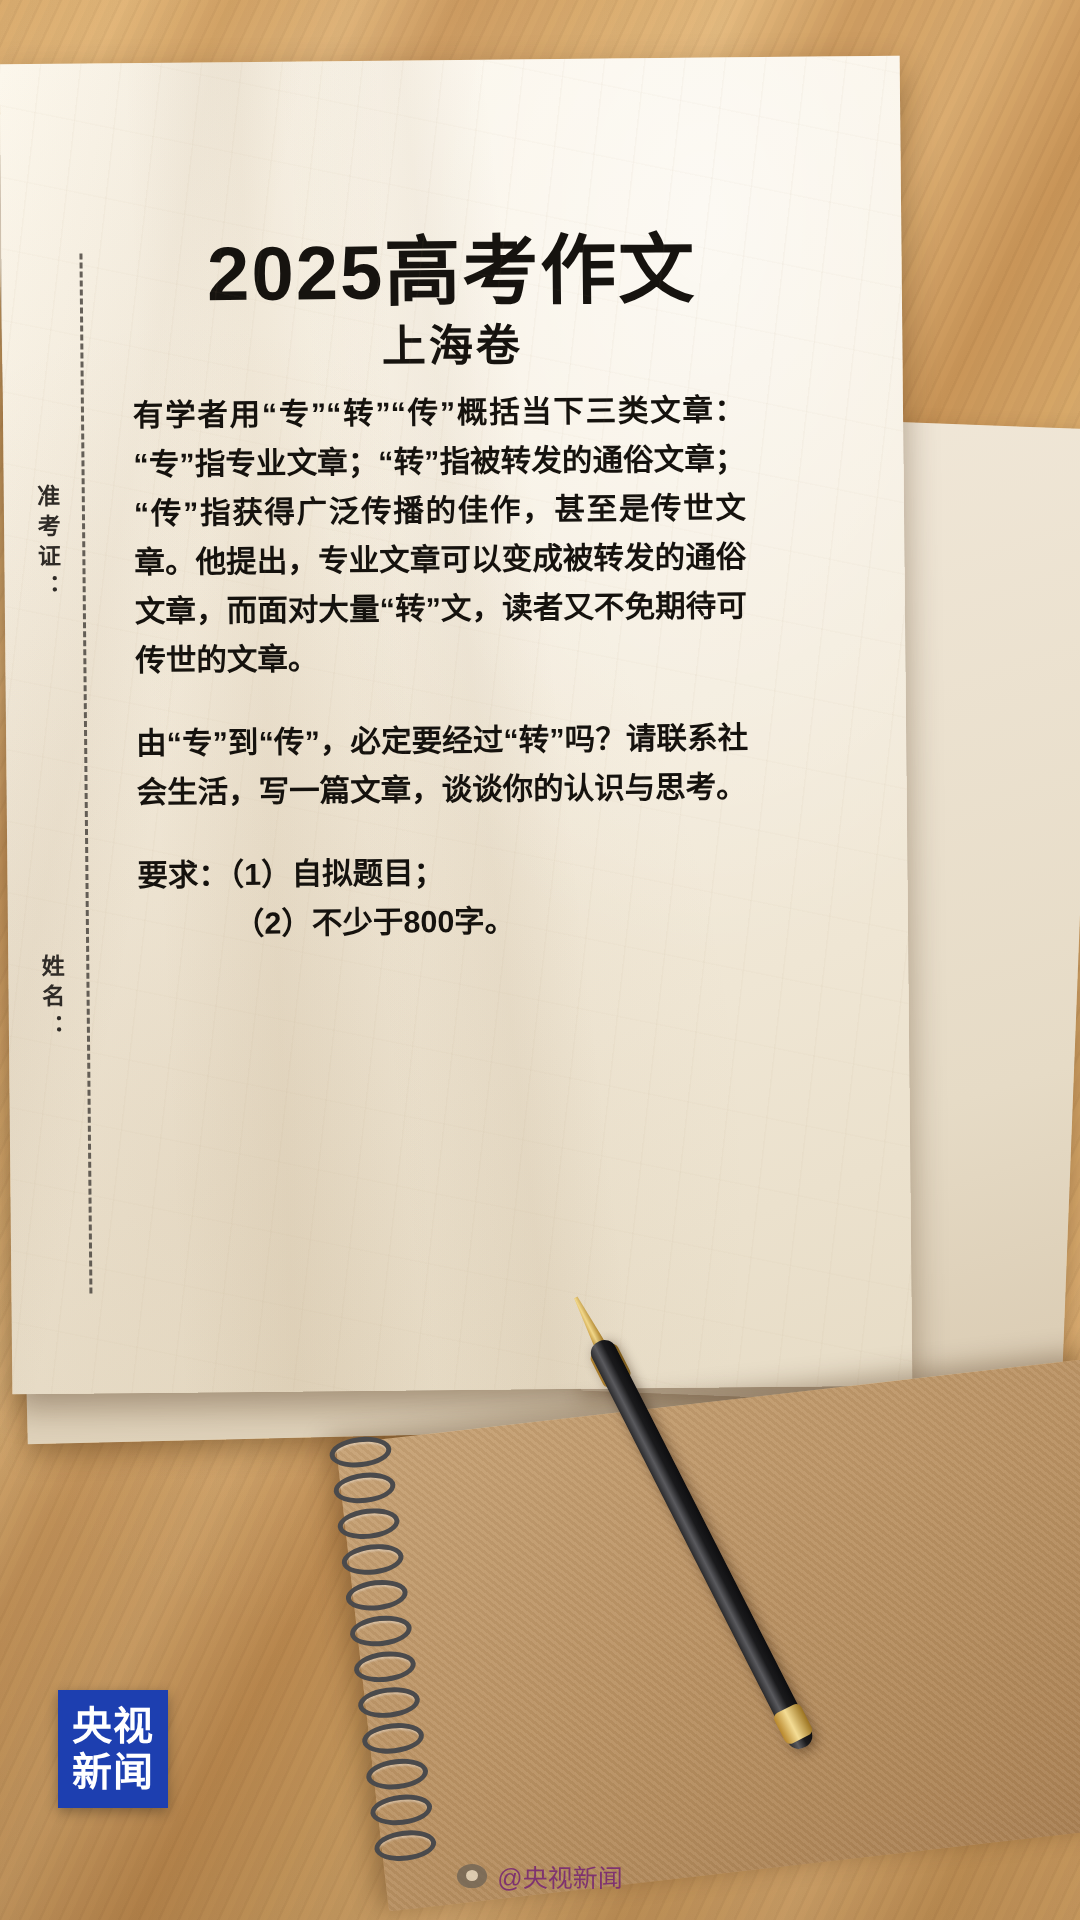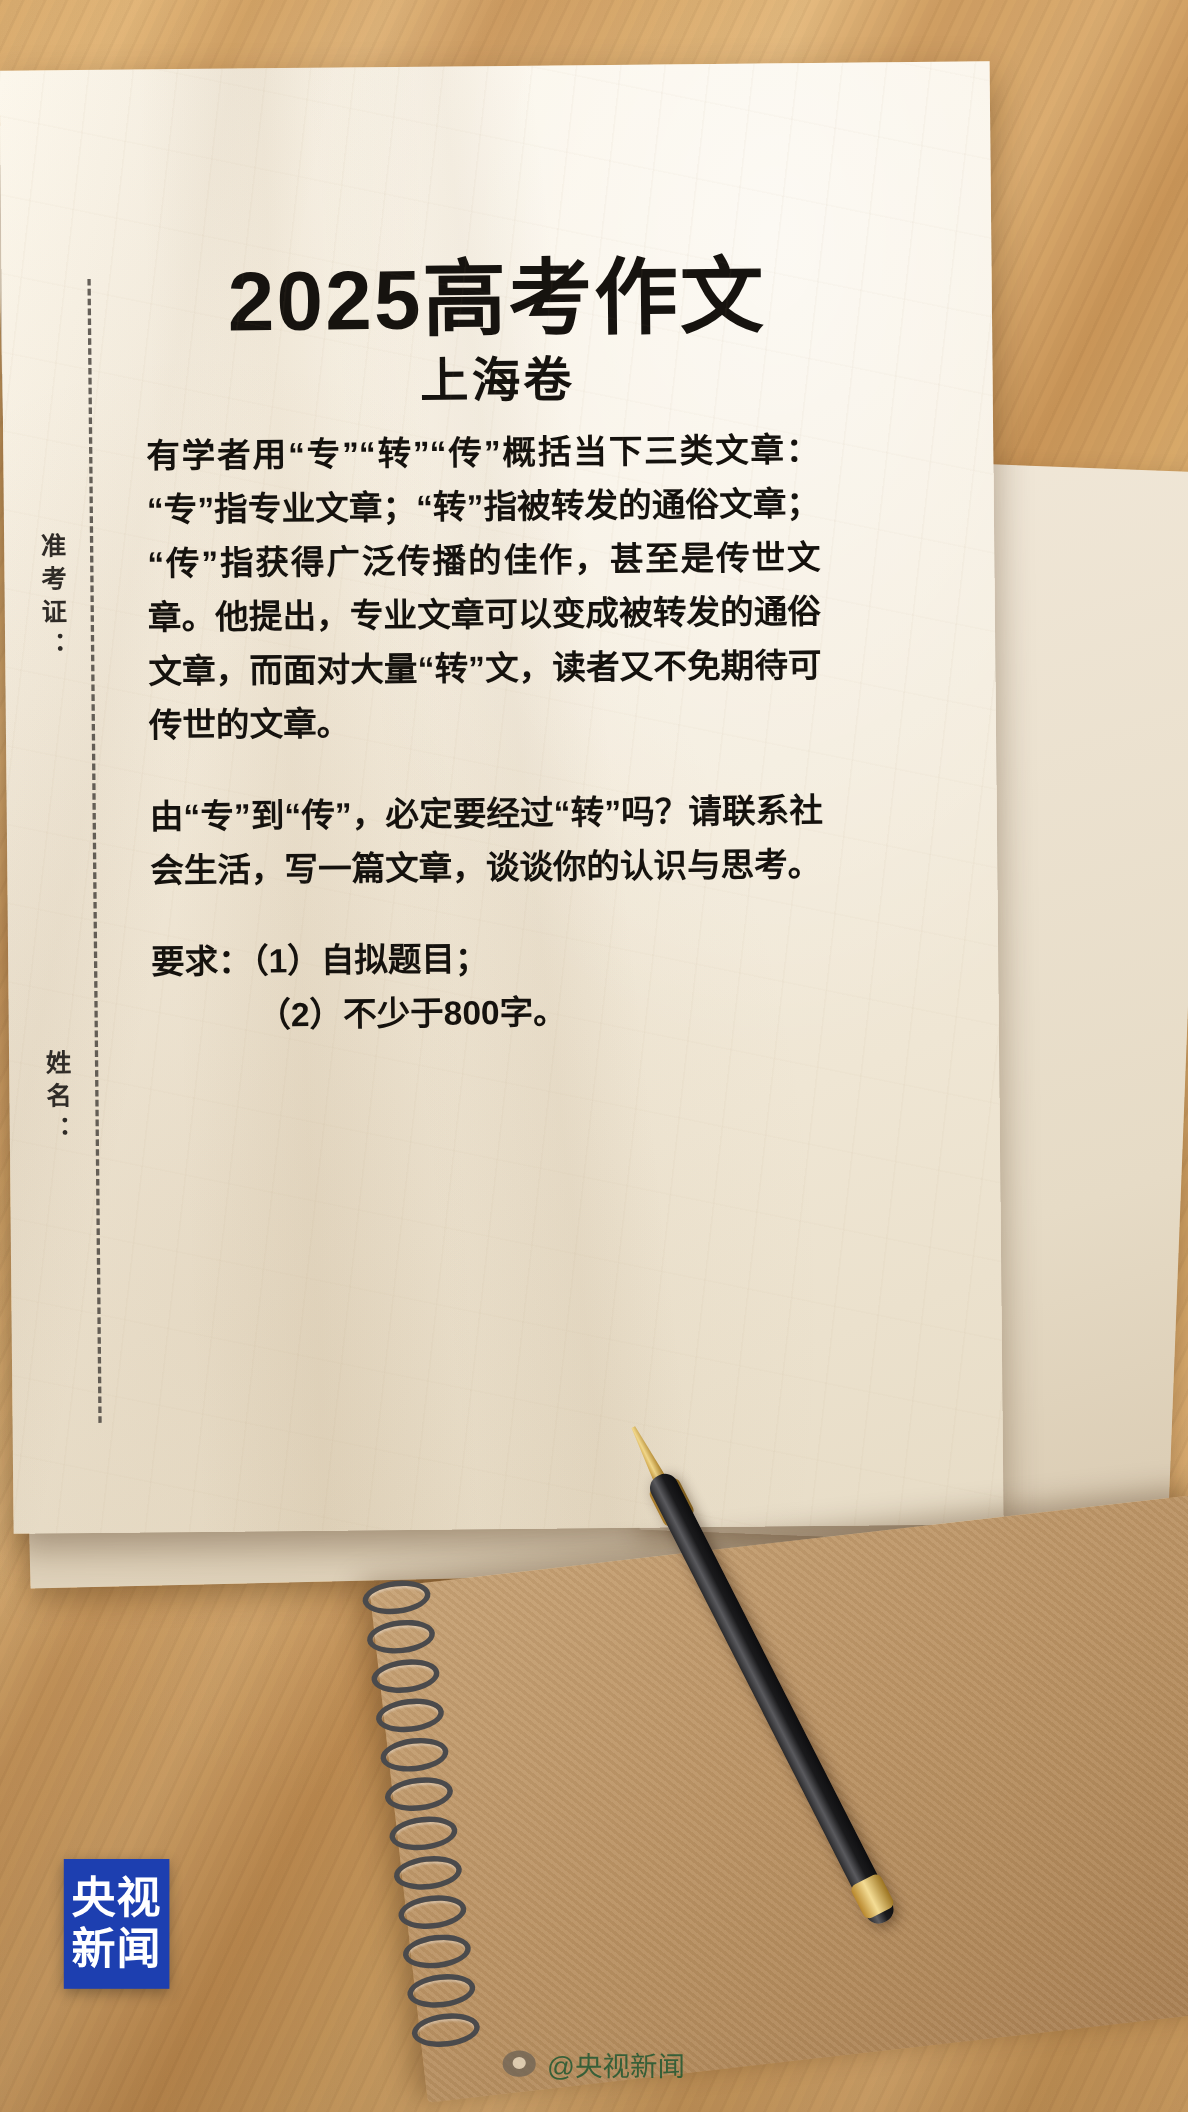"央视" .logo { width: 96px -> 110px }
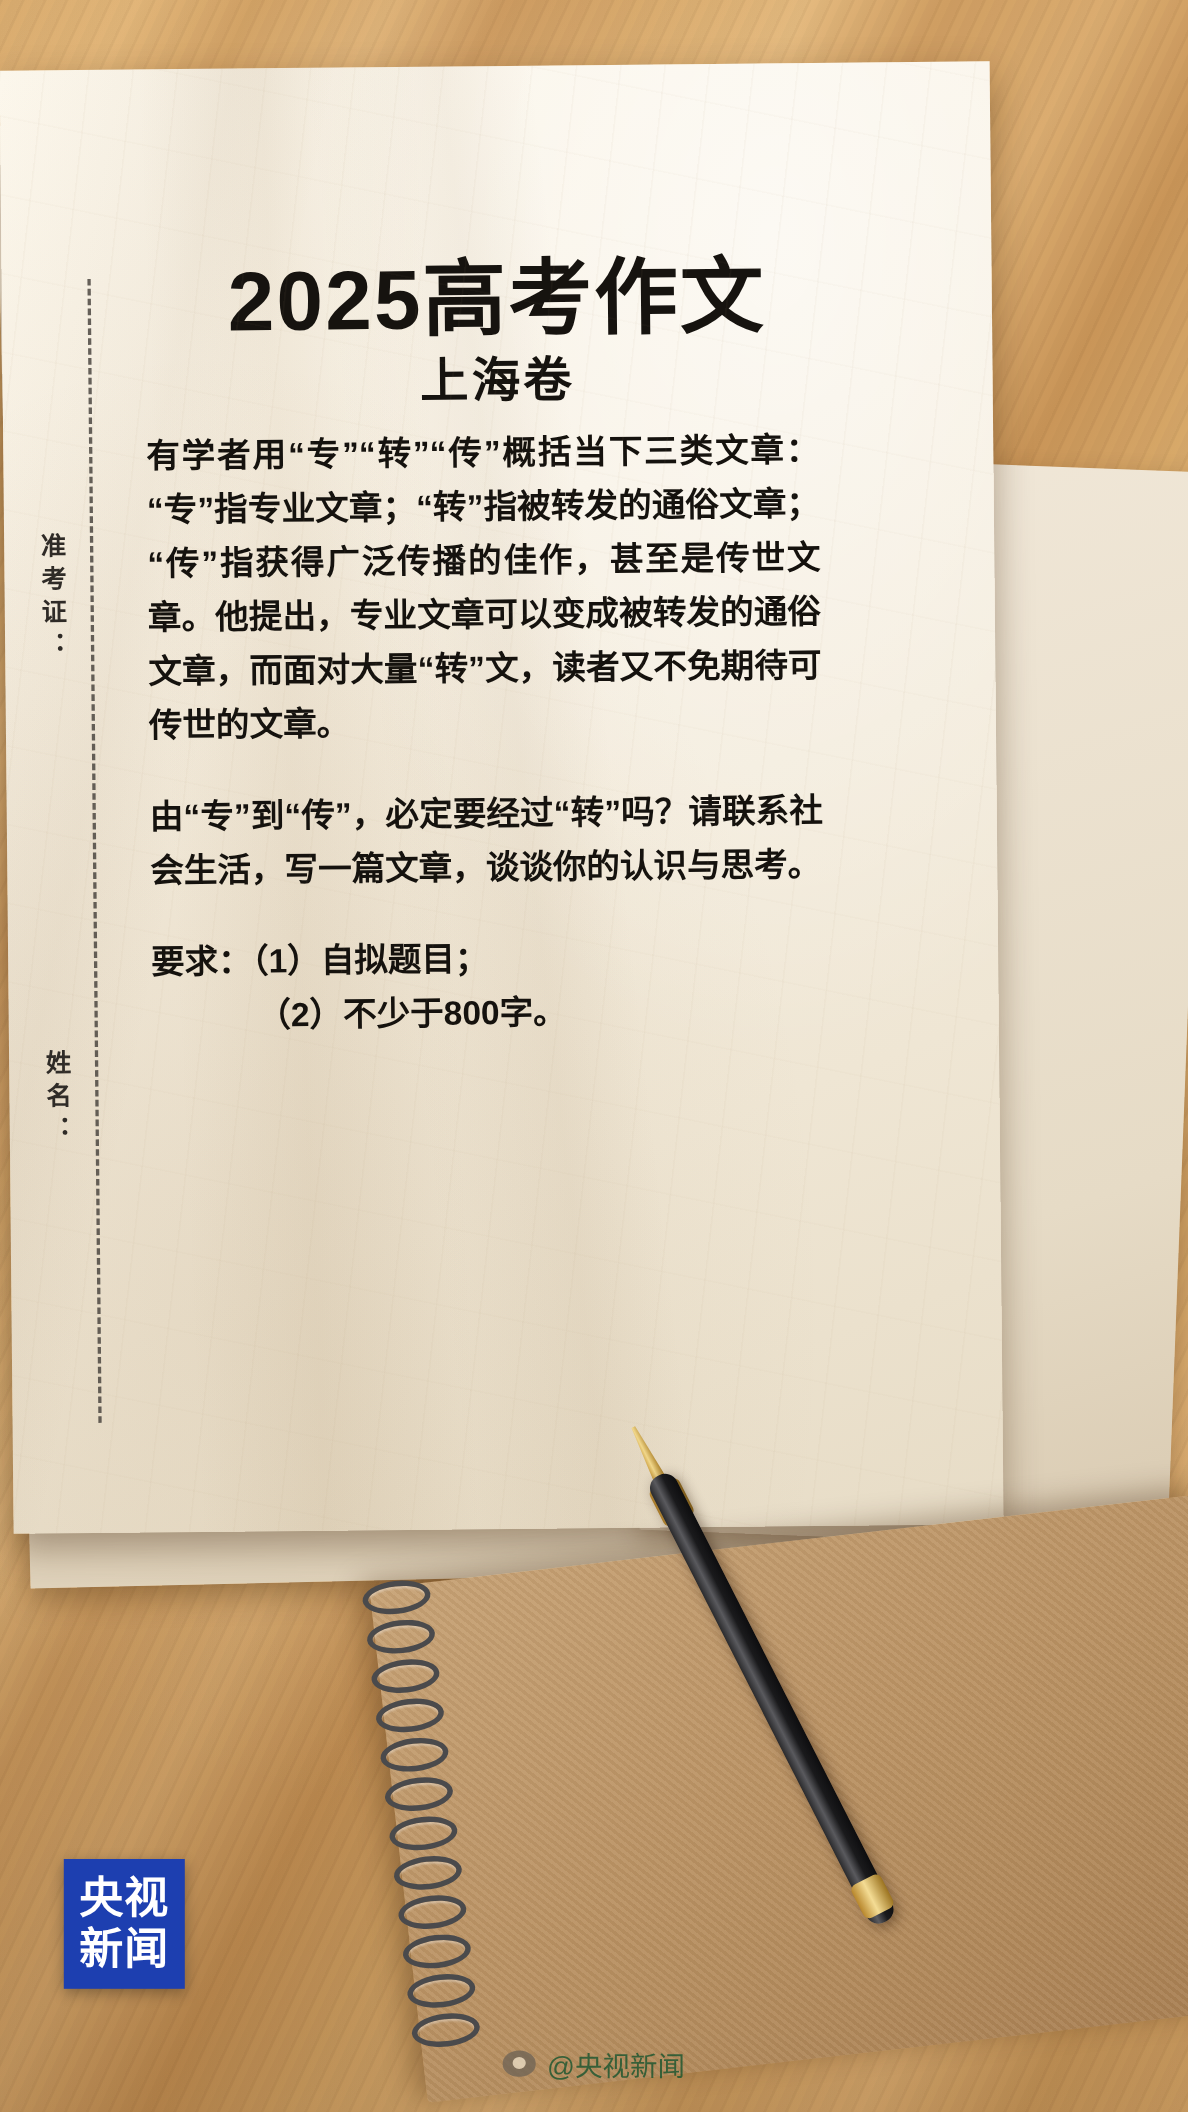"@央视新闻" .watermark { color: #14532d -> #701a75 }
